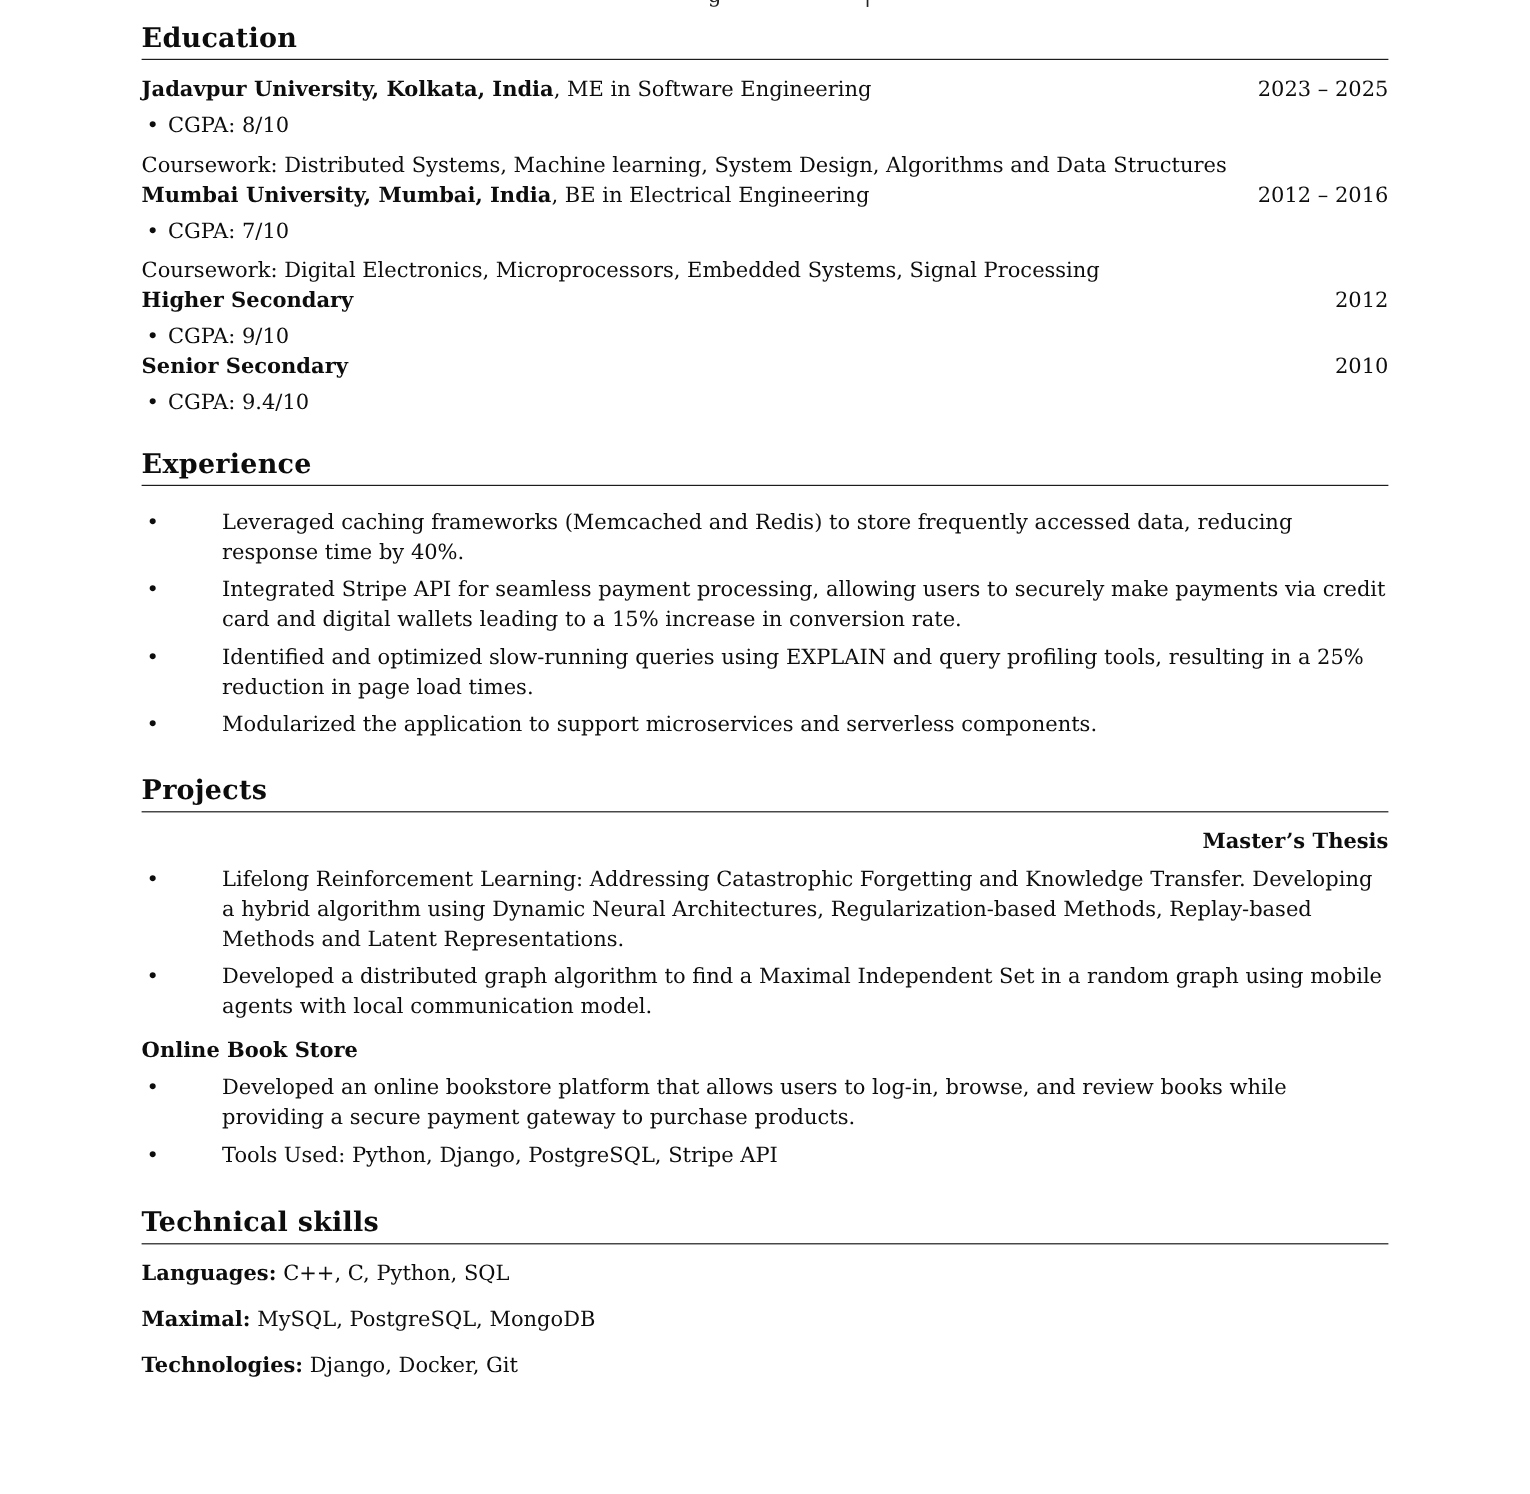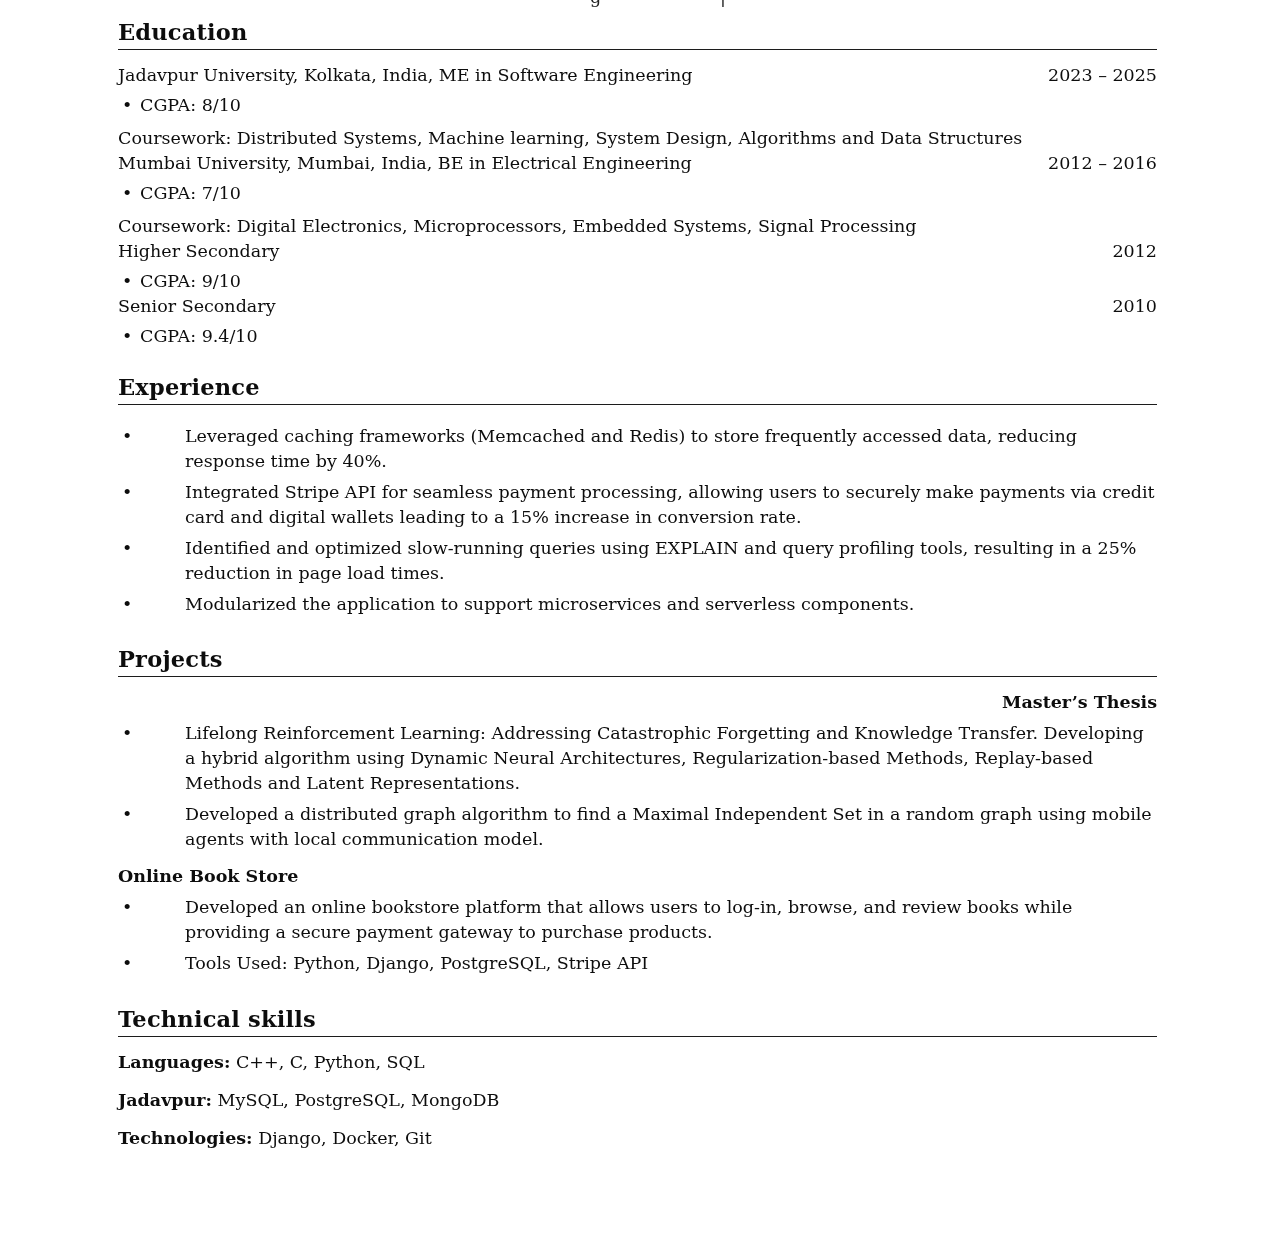"Jadavpur University, Kolkata, India" .row .left b { font-weight: normal -> bold }
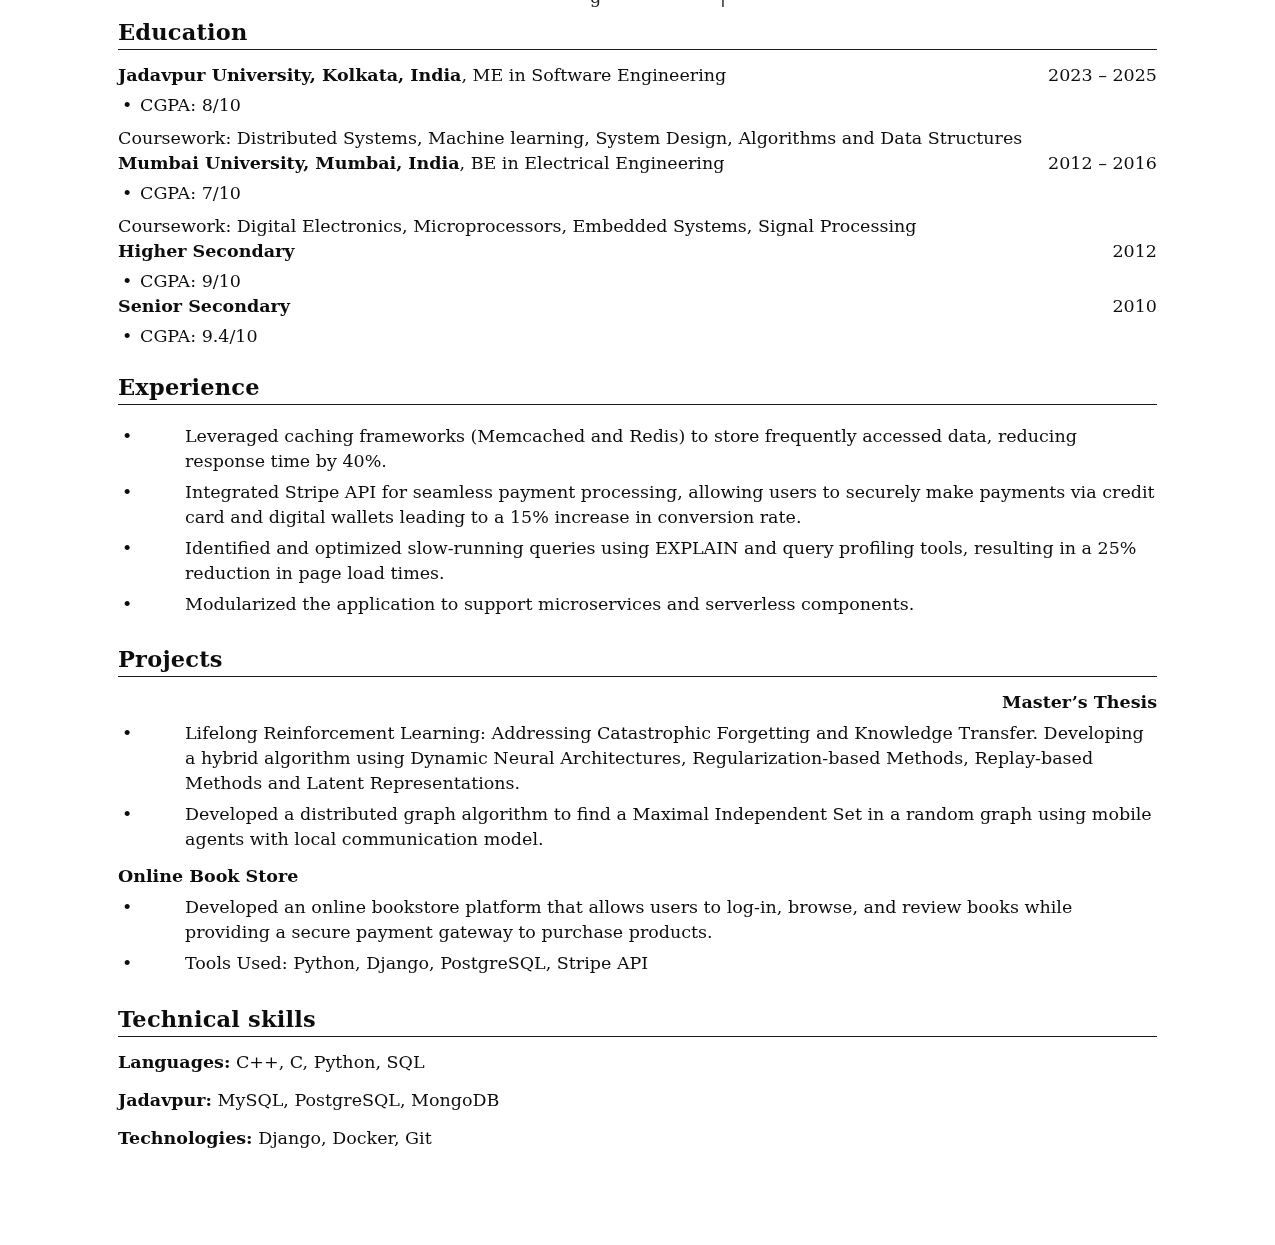"Jadavpur:" b { text: Jadavpur -> Maximal }
